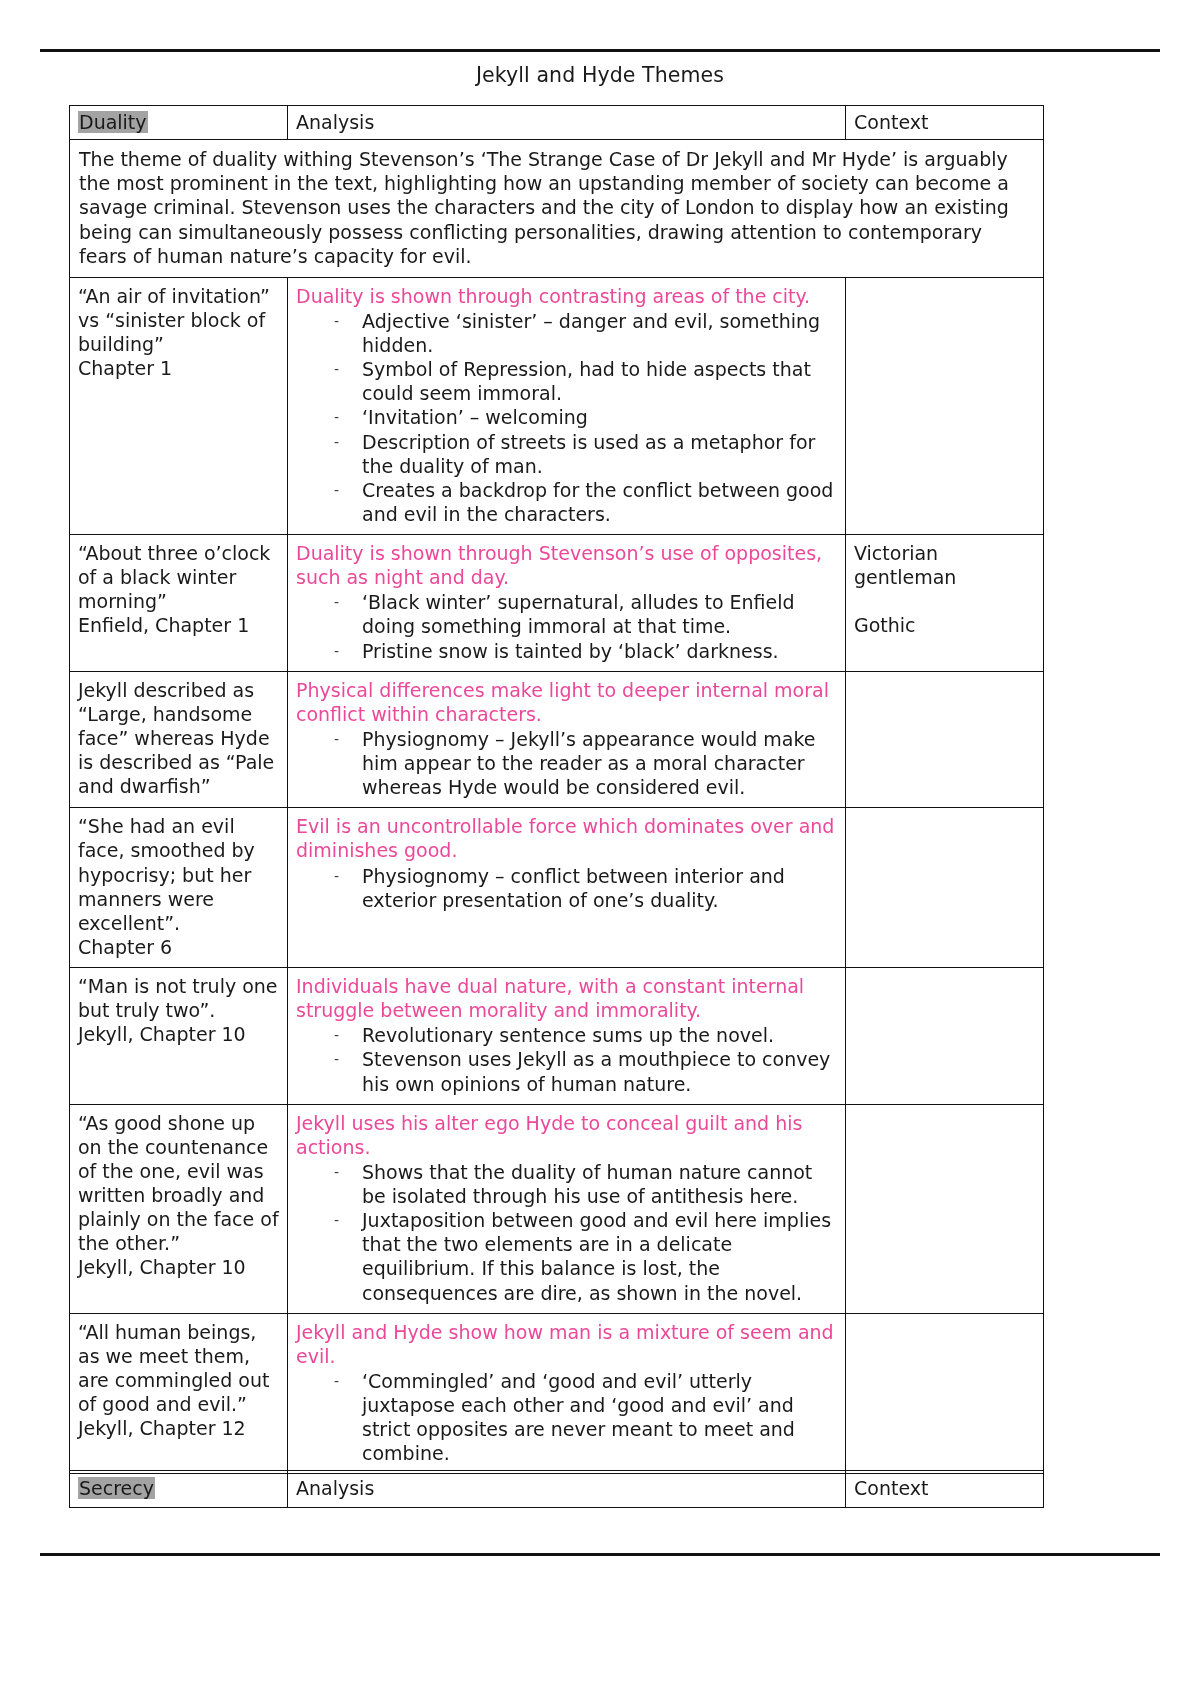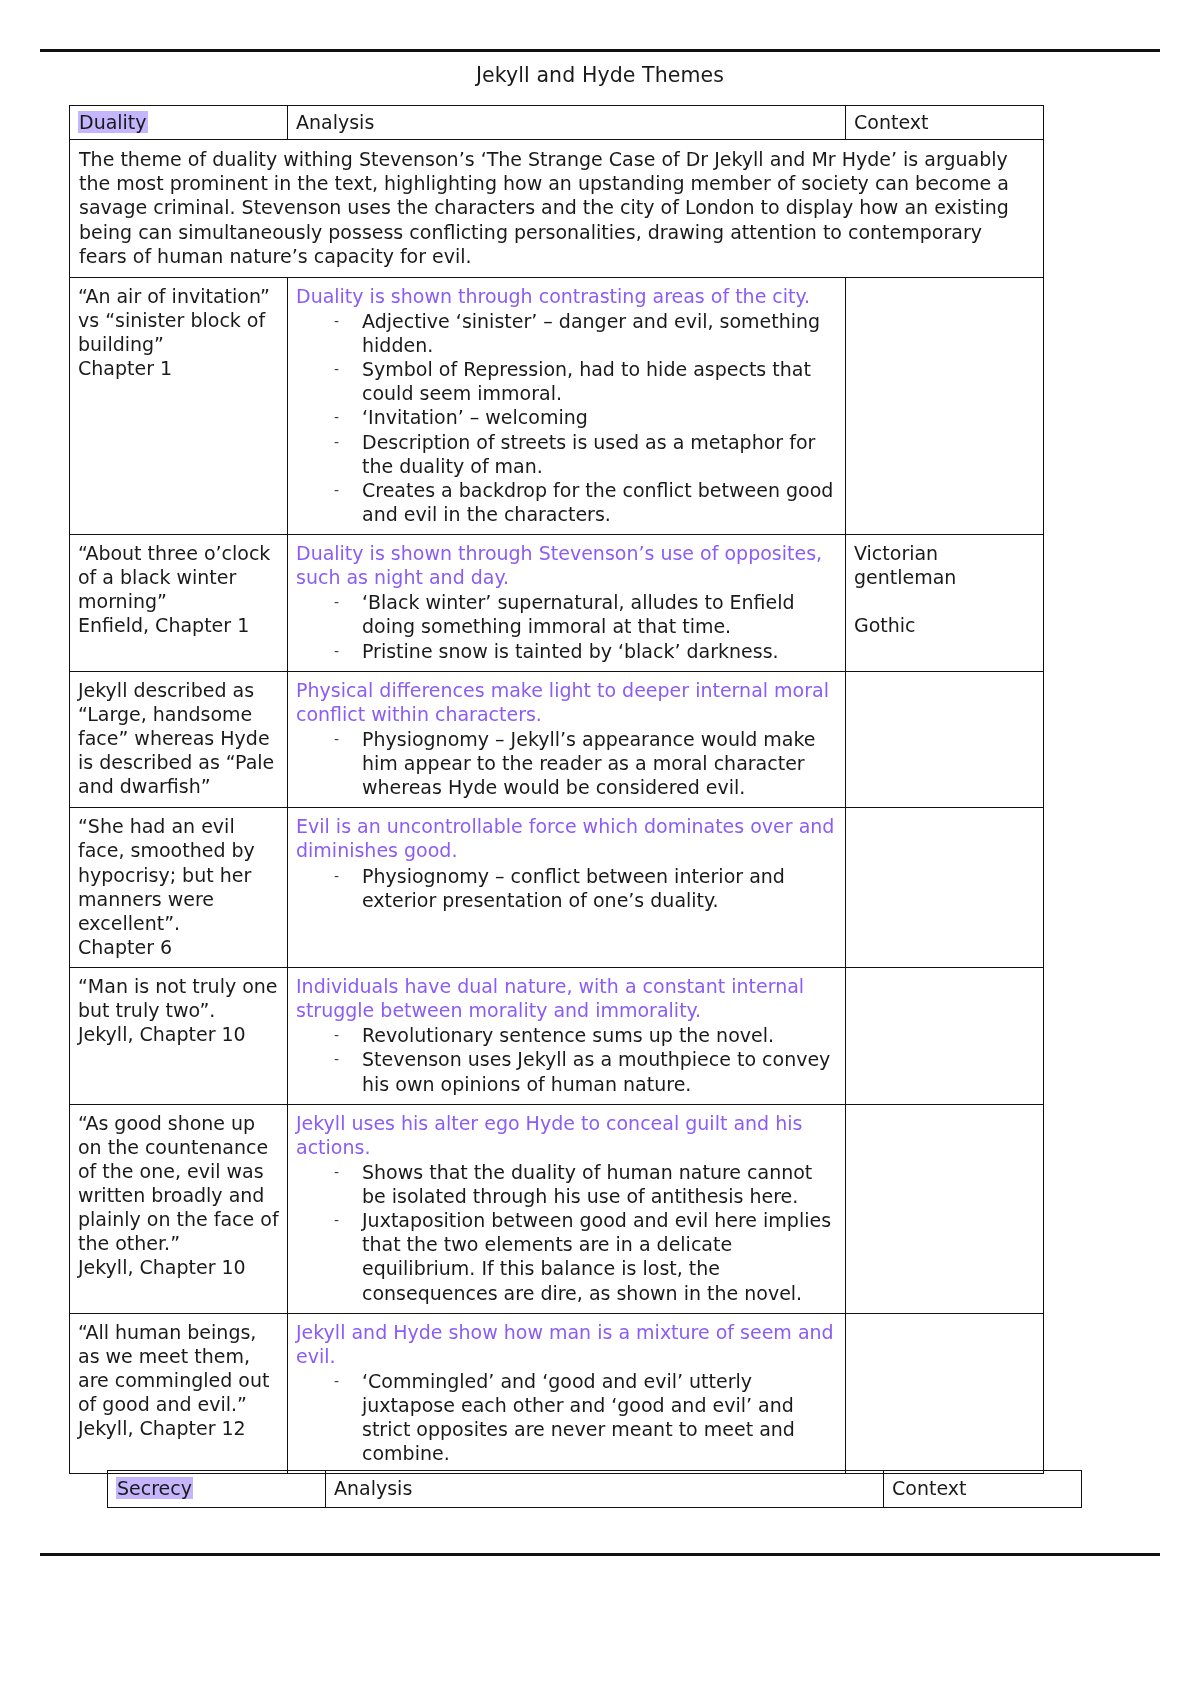"Duality" .hl { background: #c4b5fd -> #a3a3a3 }
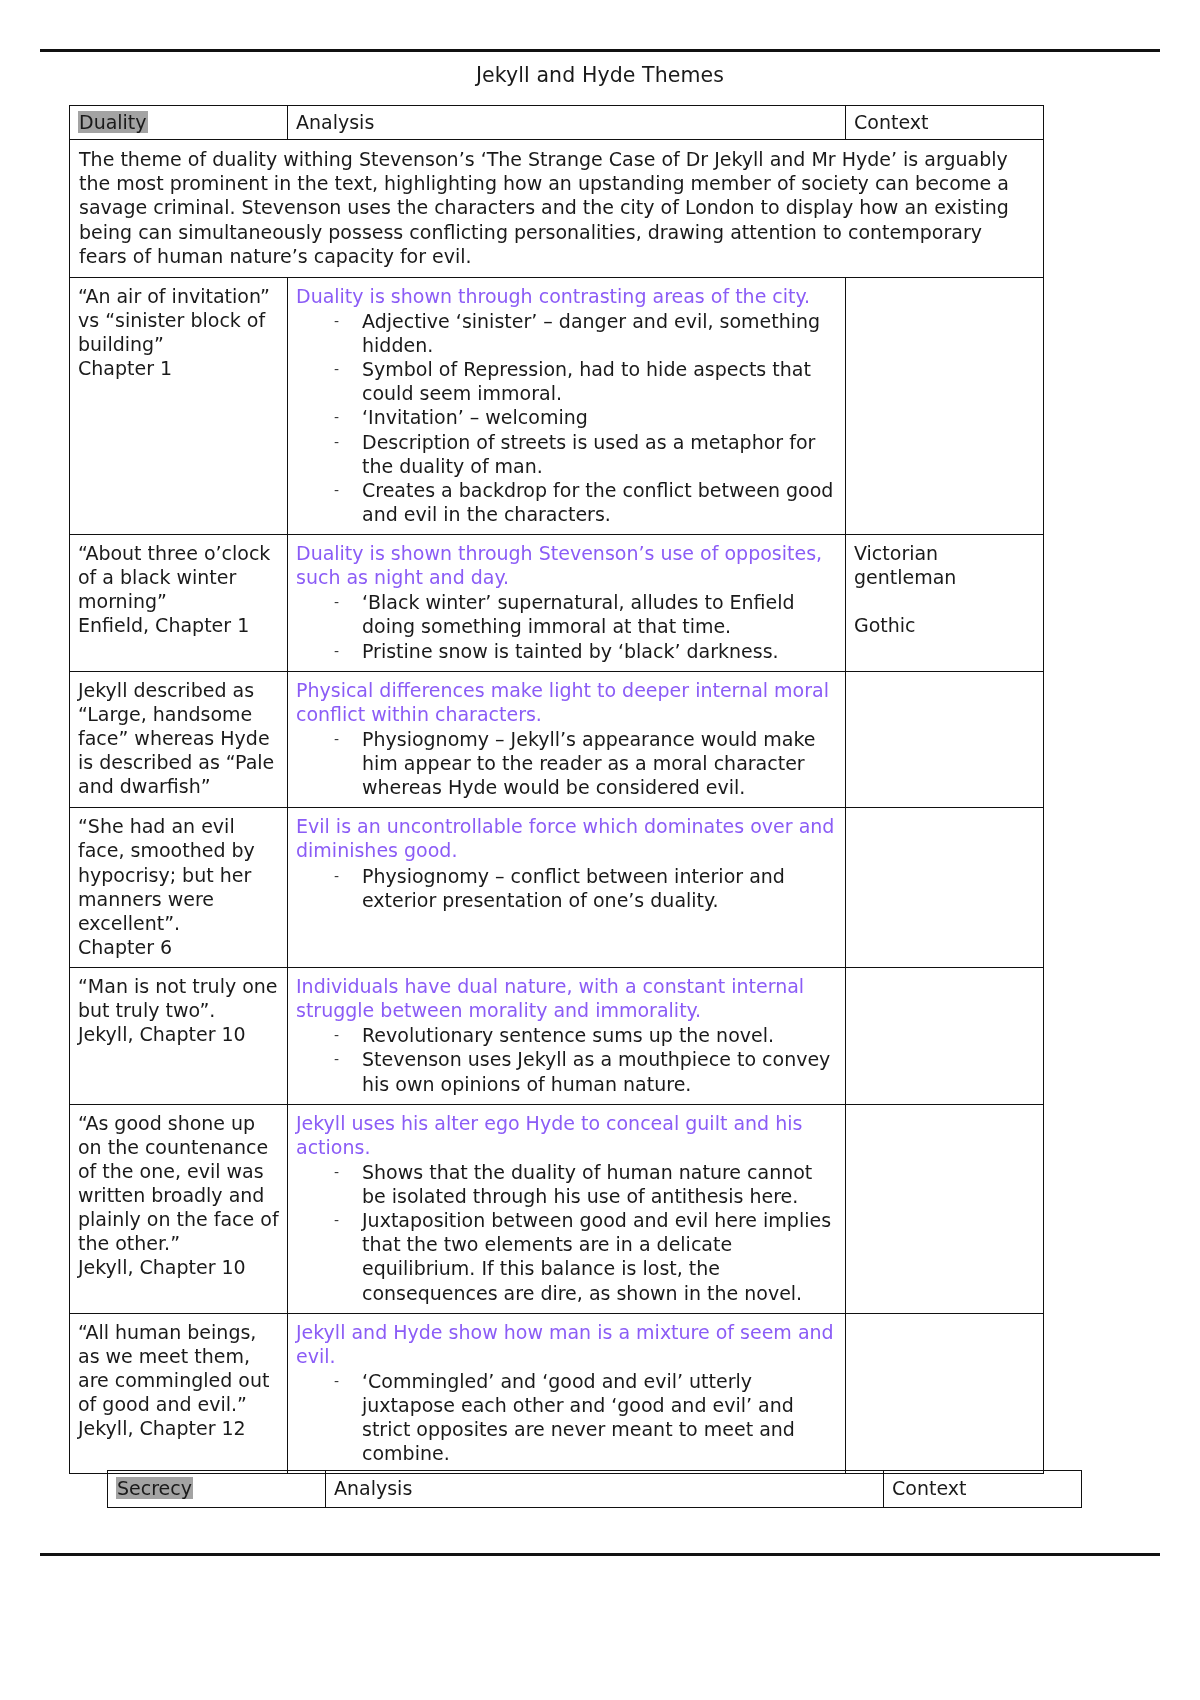"Duality is shown through contrasting" .red { color: #8b5cf6 -> #ec4899 }
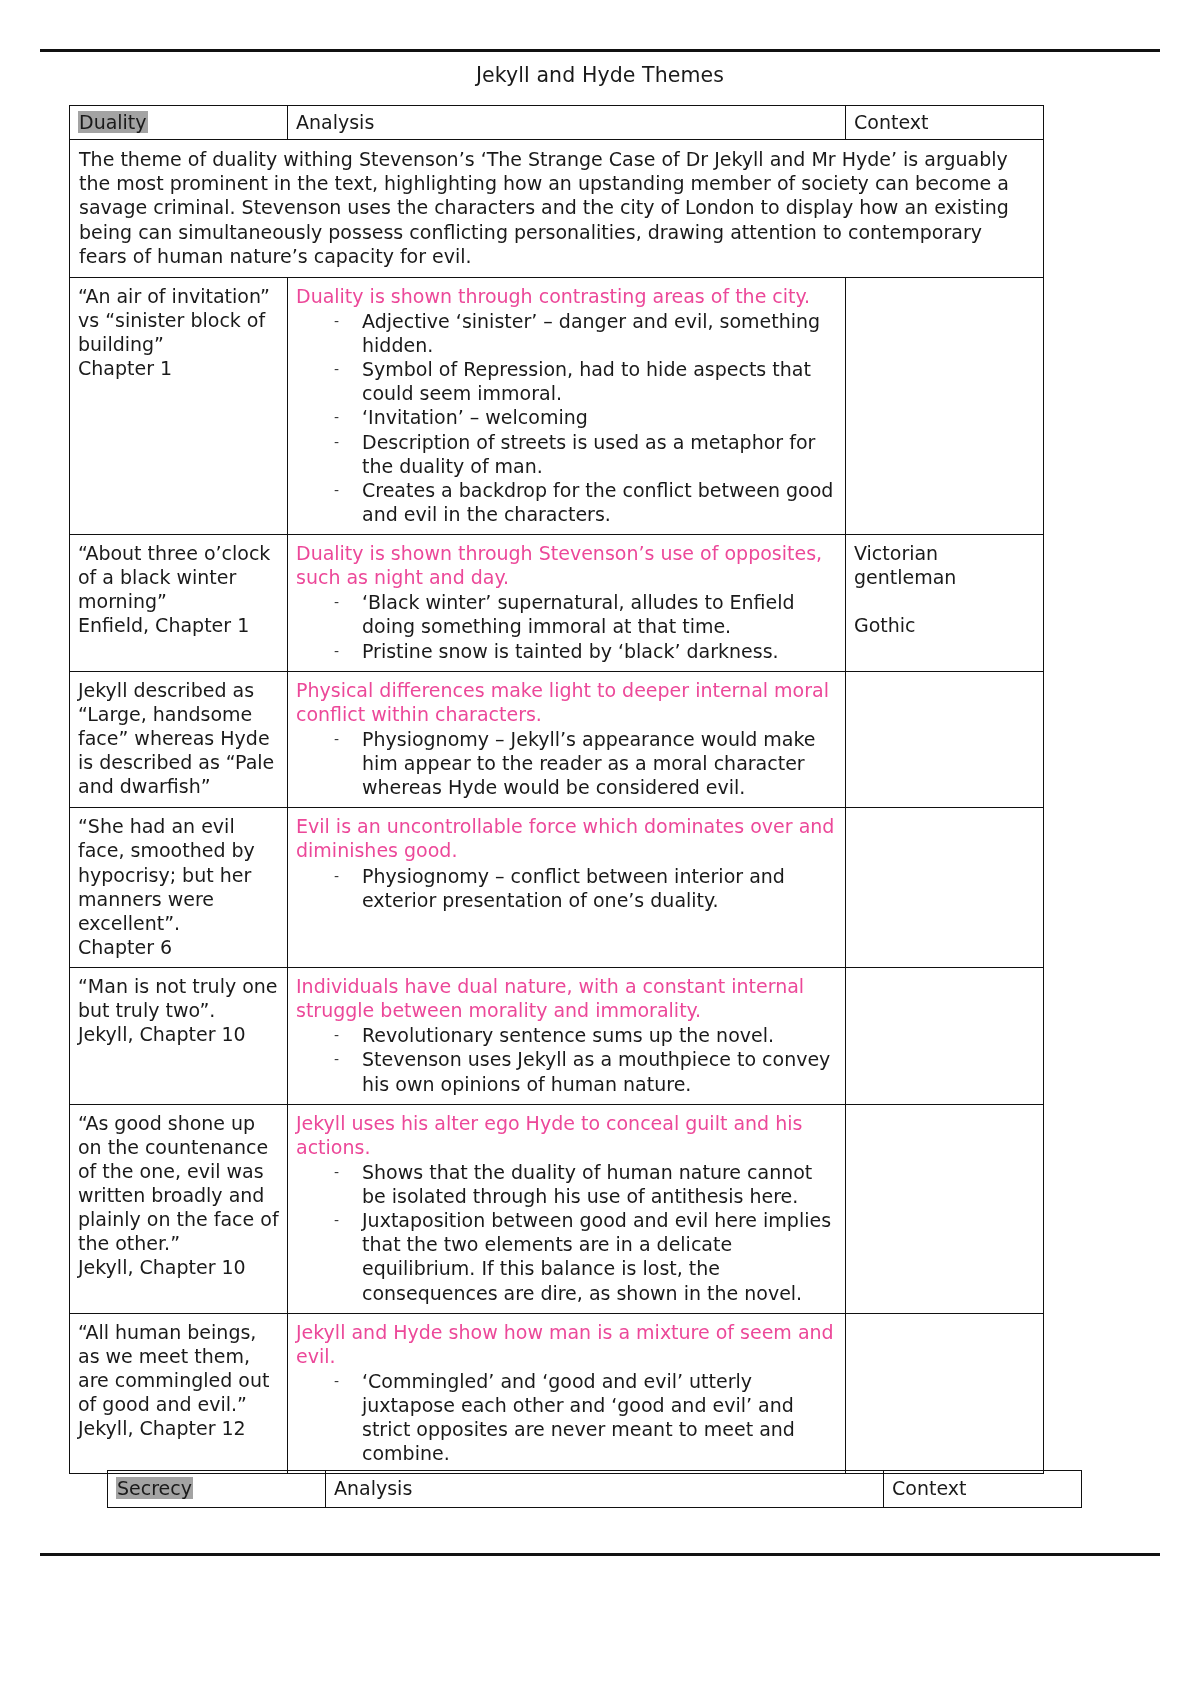"Secrecy" .bottom-tbl { margin-left: 38px -> none }
